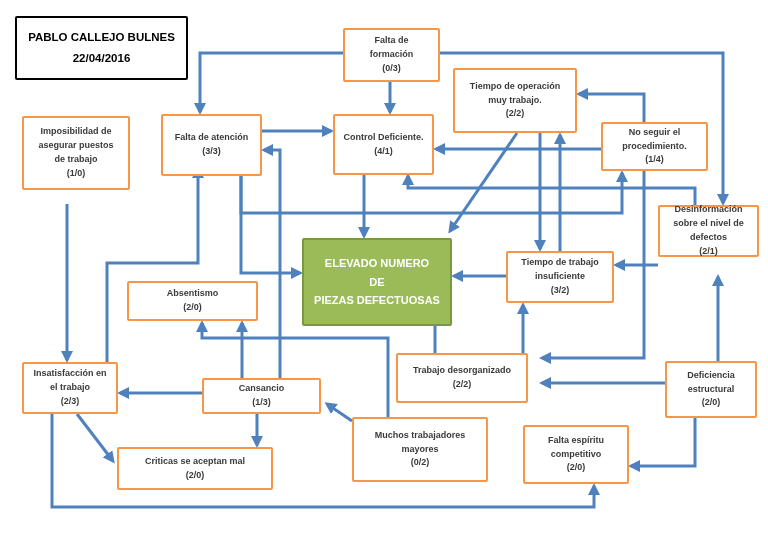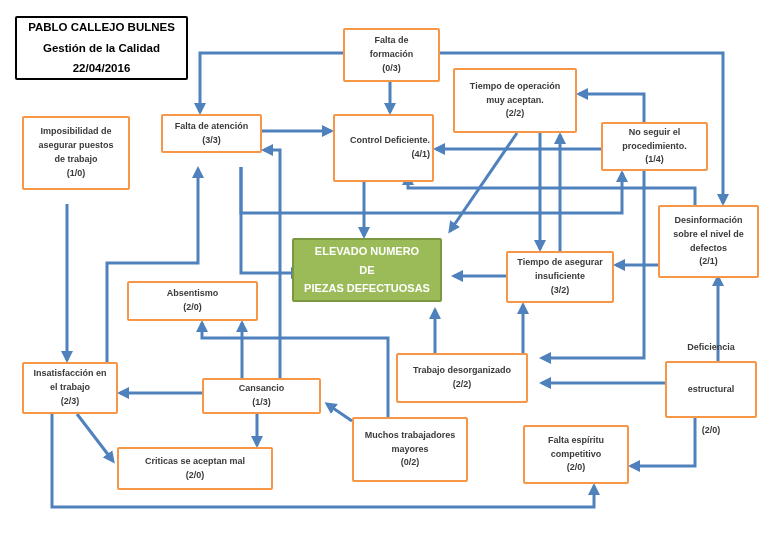"Gestión de la Calidad" div.nline { html: <div>Gestión de la Calidad</div> -> none }
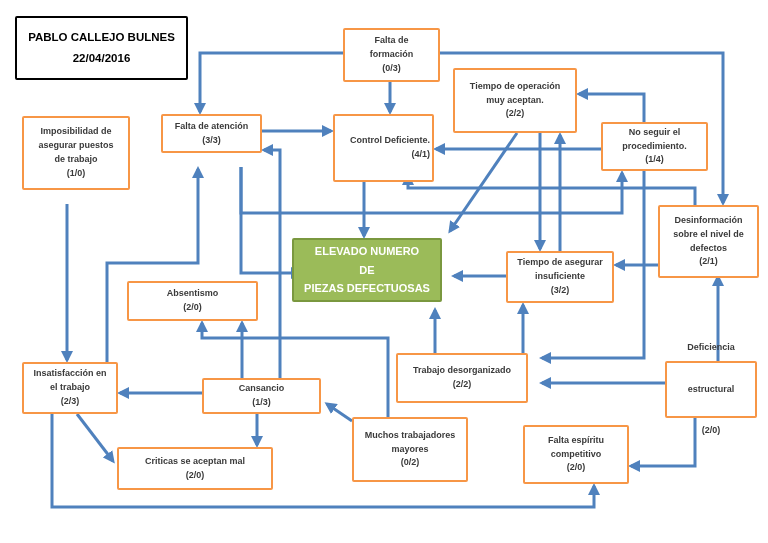"muy aceptan." div.nline { text: aceptan -> trabajo }
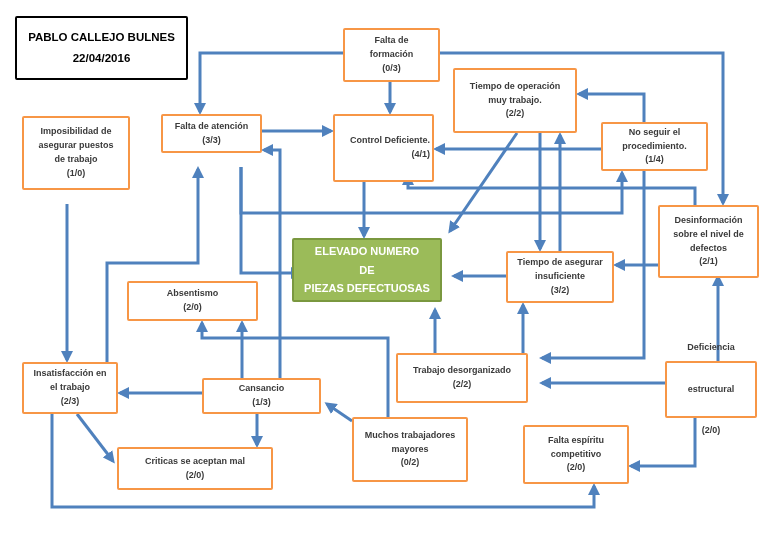"Falta de atención" div.node { height: 39px -> 62px }
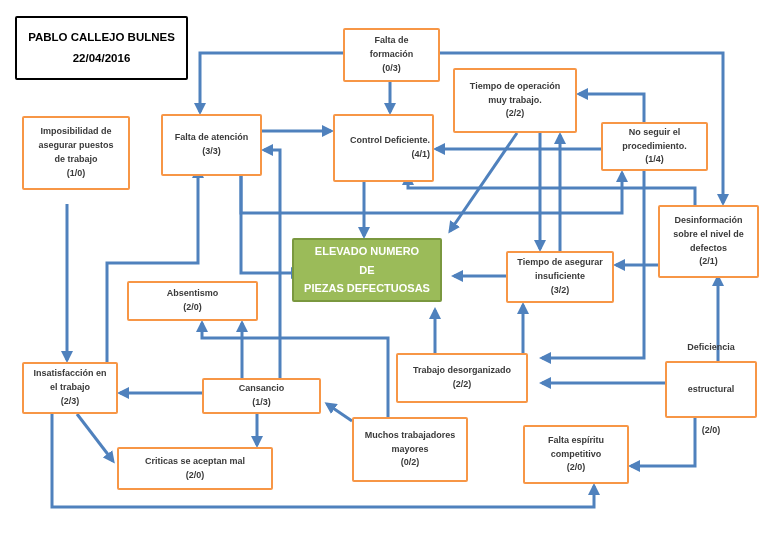"Control Deficiente." div.node { align-items: flex-end -> none; height: 68px -> 61px }
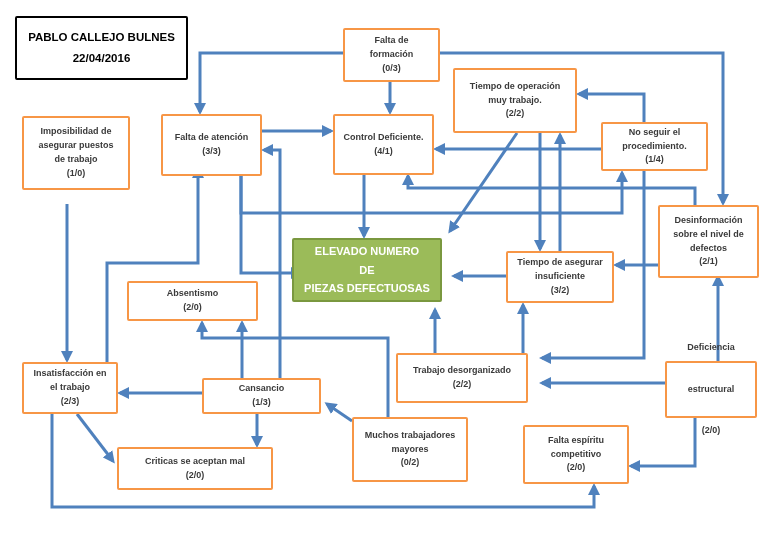"Desinformación" div.node { height: 73px -> 52px }
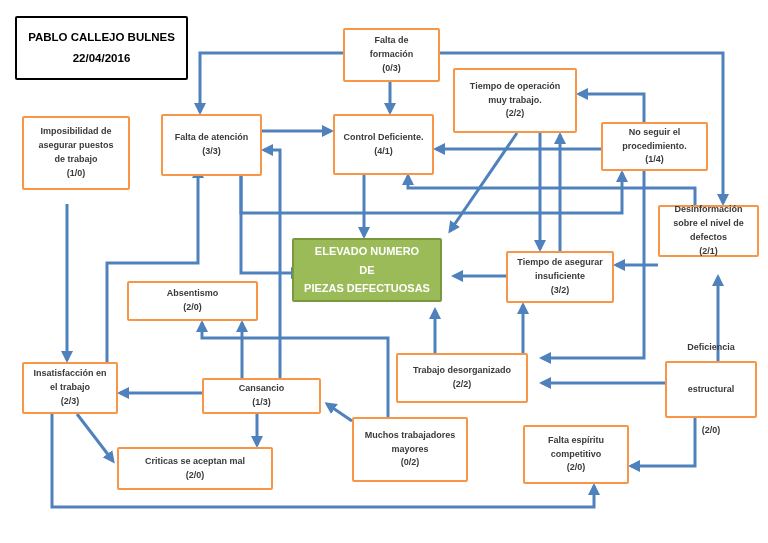"ELEVADO NUMERO" div.node { height: 64px -> 88px; left: 292px -> 302px }
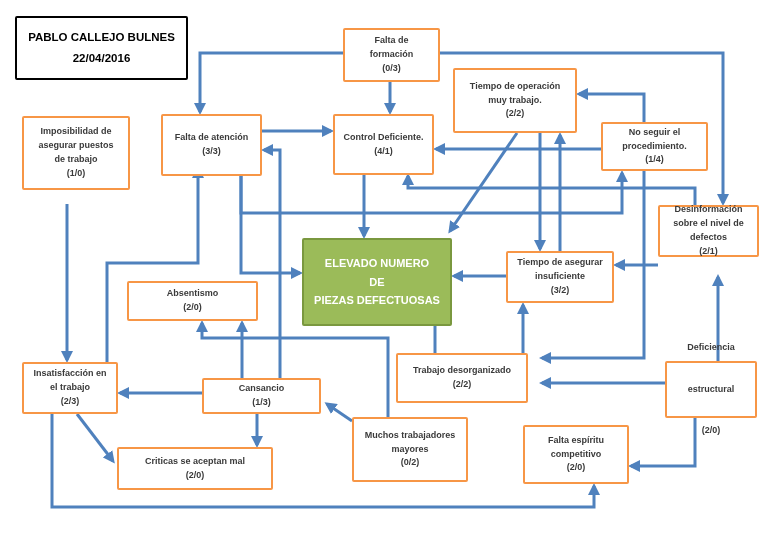"Tiempo de asegurar" div.nline { text: asegurar -> trabajo }
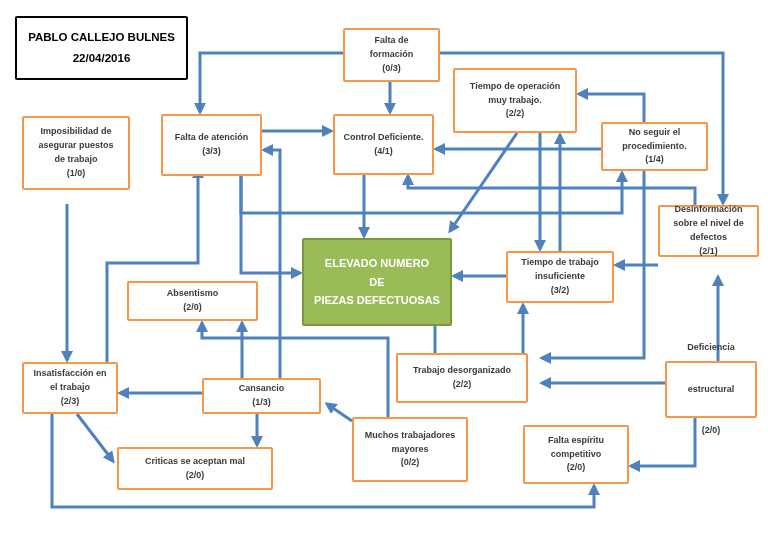"Deficiencia" div.node { gap: 28px -> none }
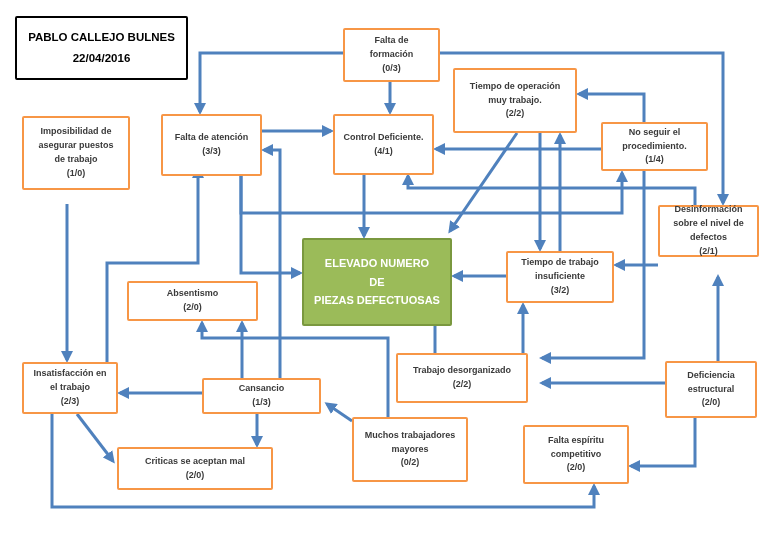"Muchos trabajadores" div.node { width: 116px -> 136px }
